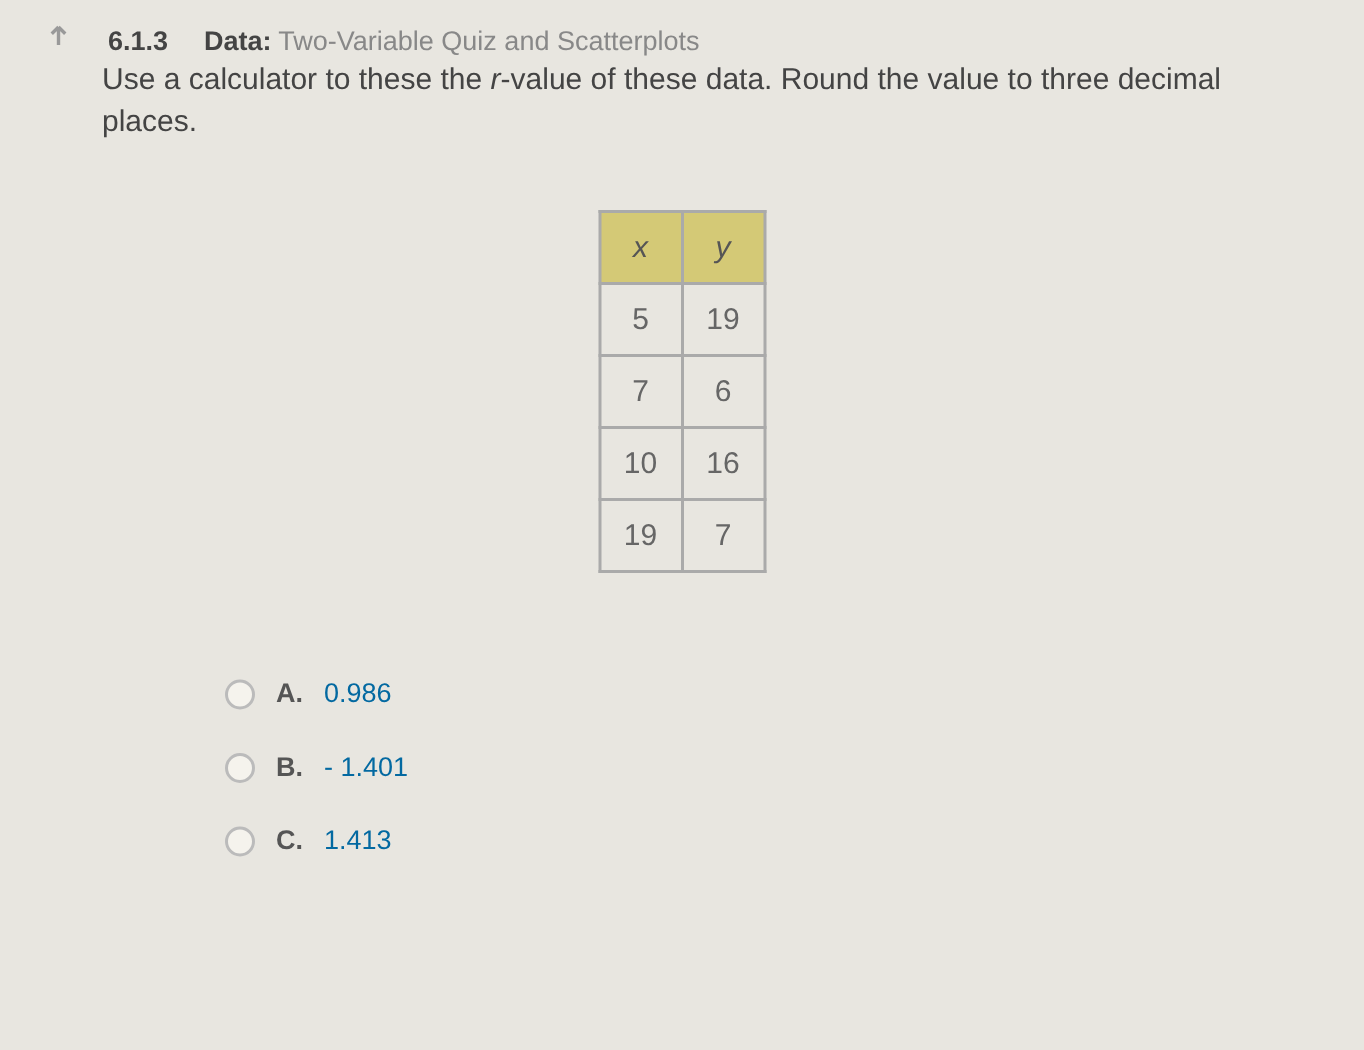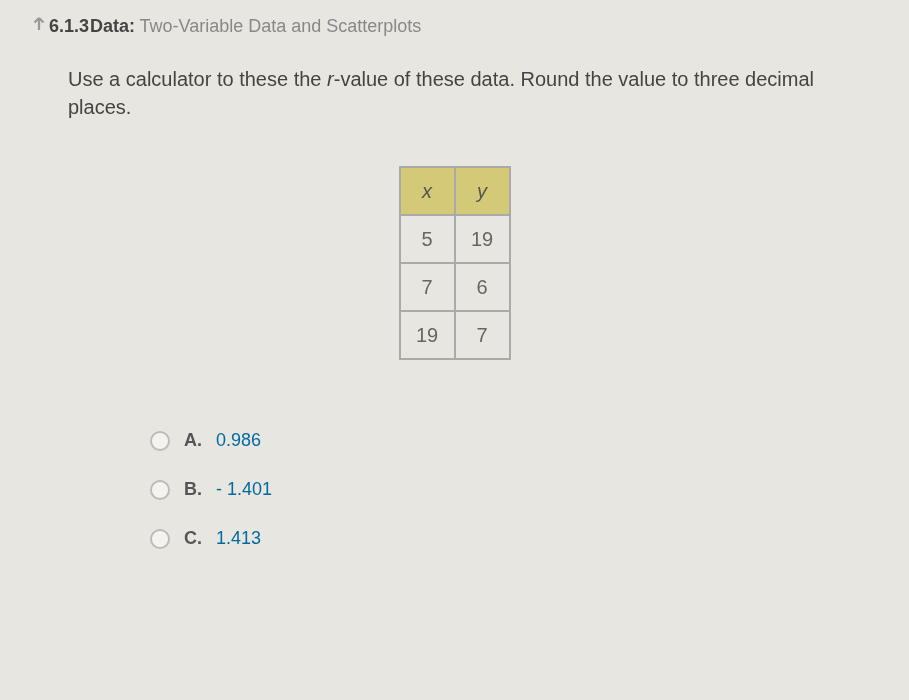"6.1.3" .header-row { gap: 1px -> 24px; margin-bottom: 27px -> 0 }
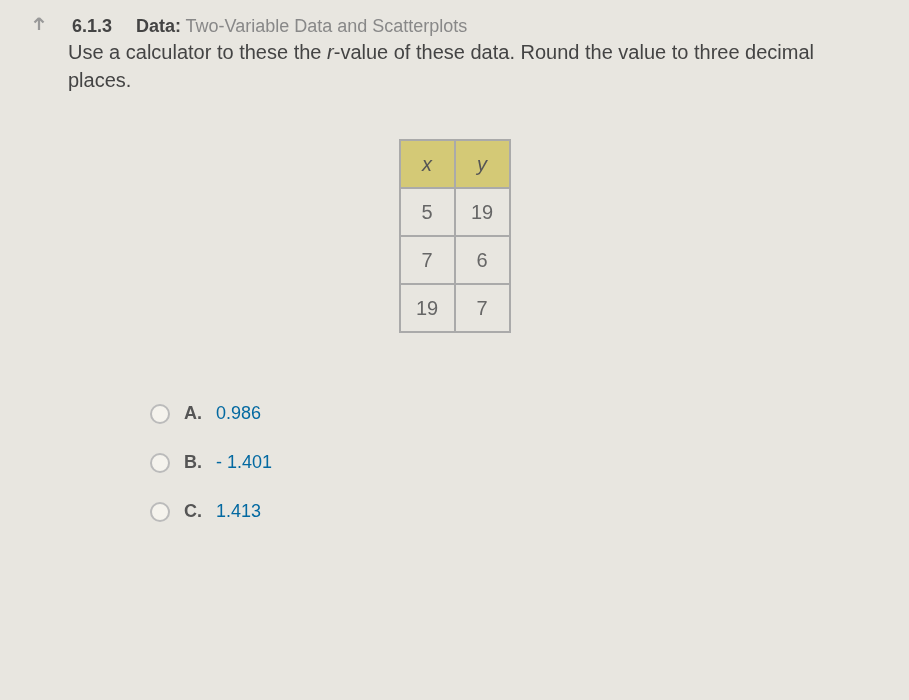"Two-Variable Data and Scatterplots" span.quiz-title { text: Data -> Quiz }
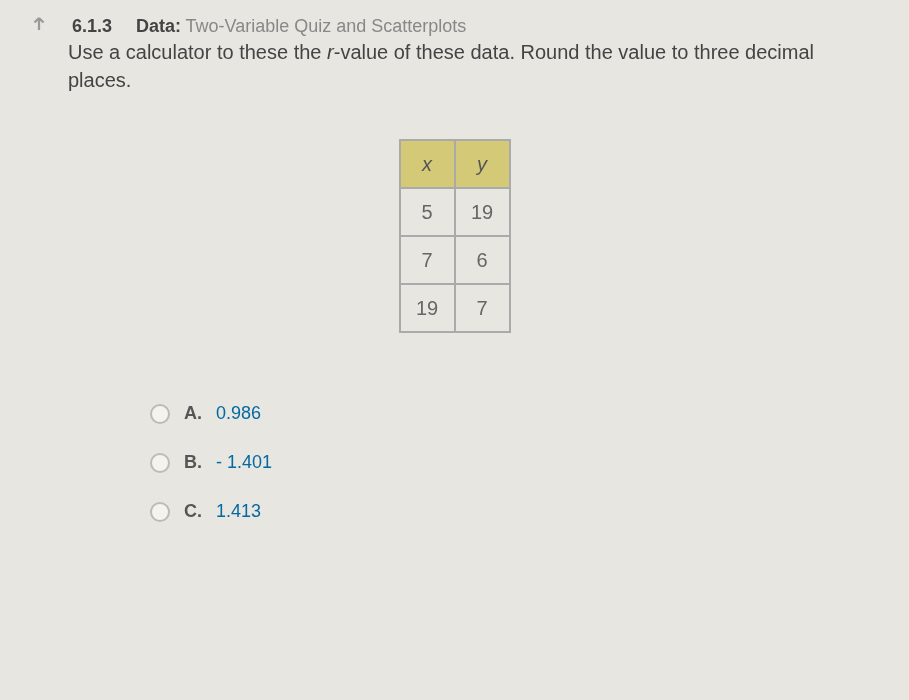"10" tr { html: none -> <tr> <td>10</td> <td>16</td> </tr> }
